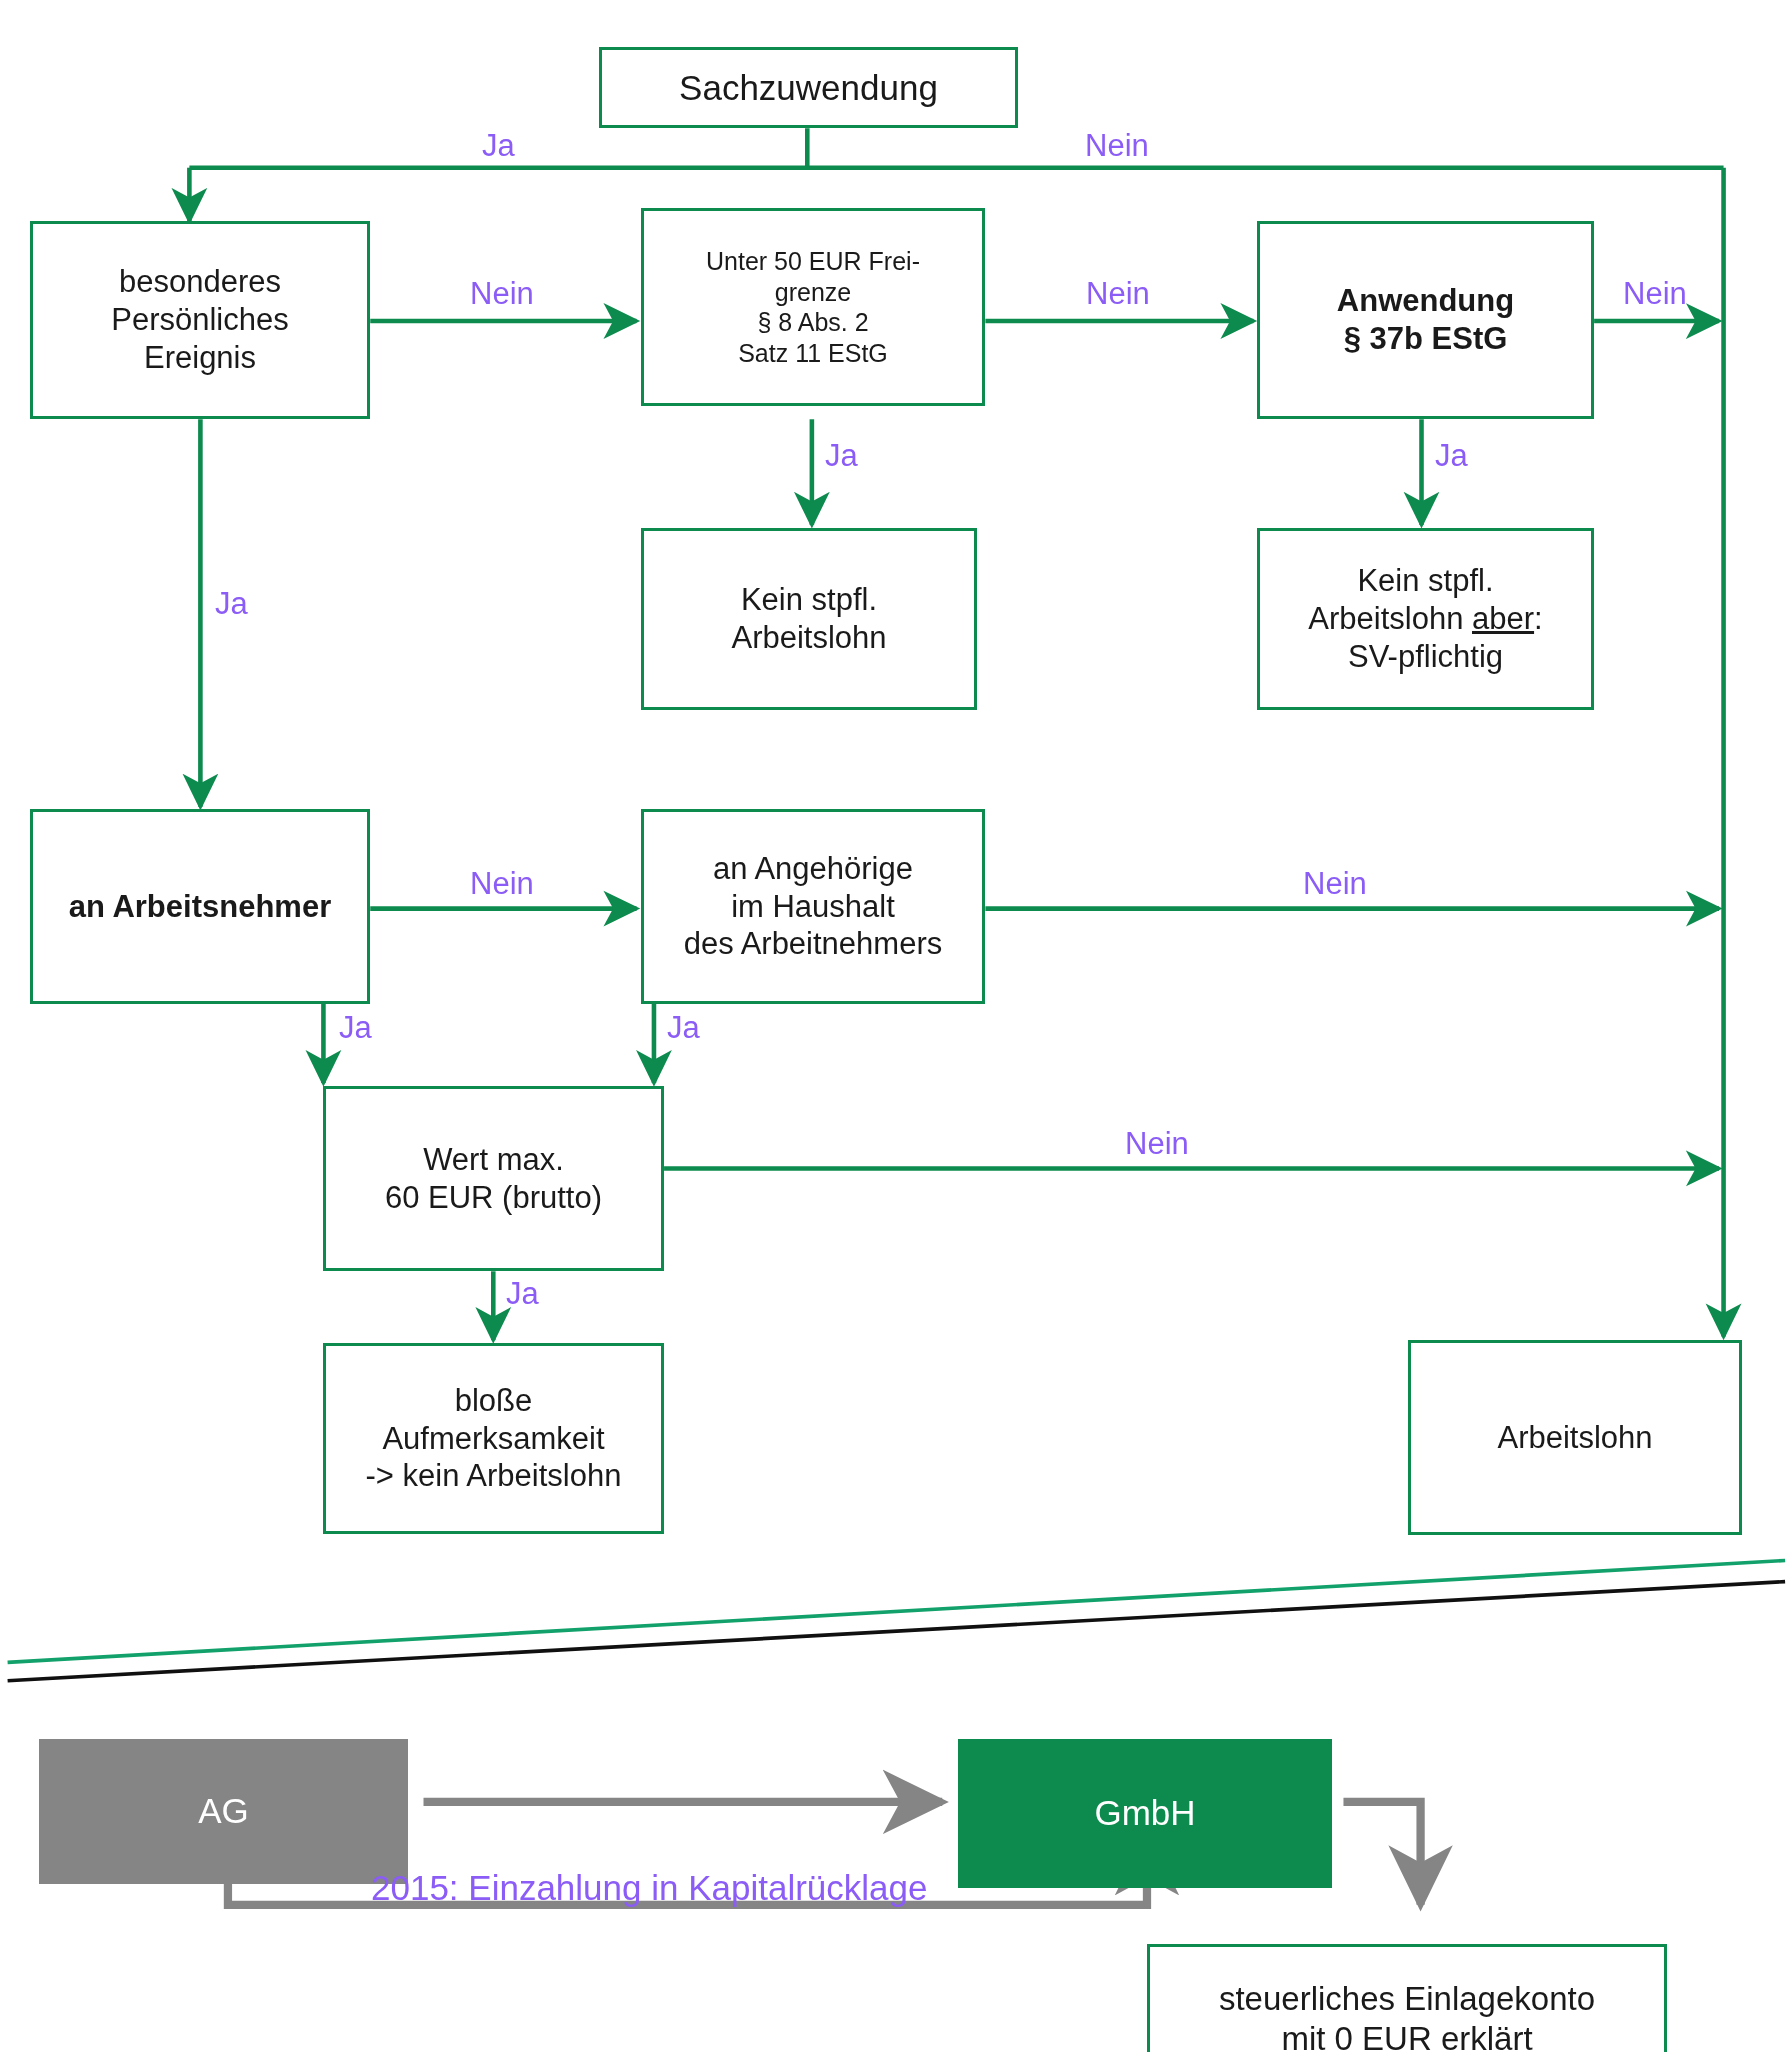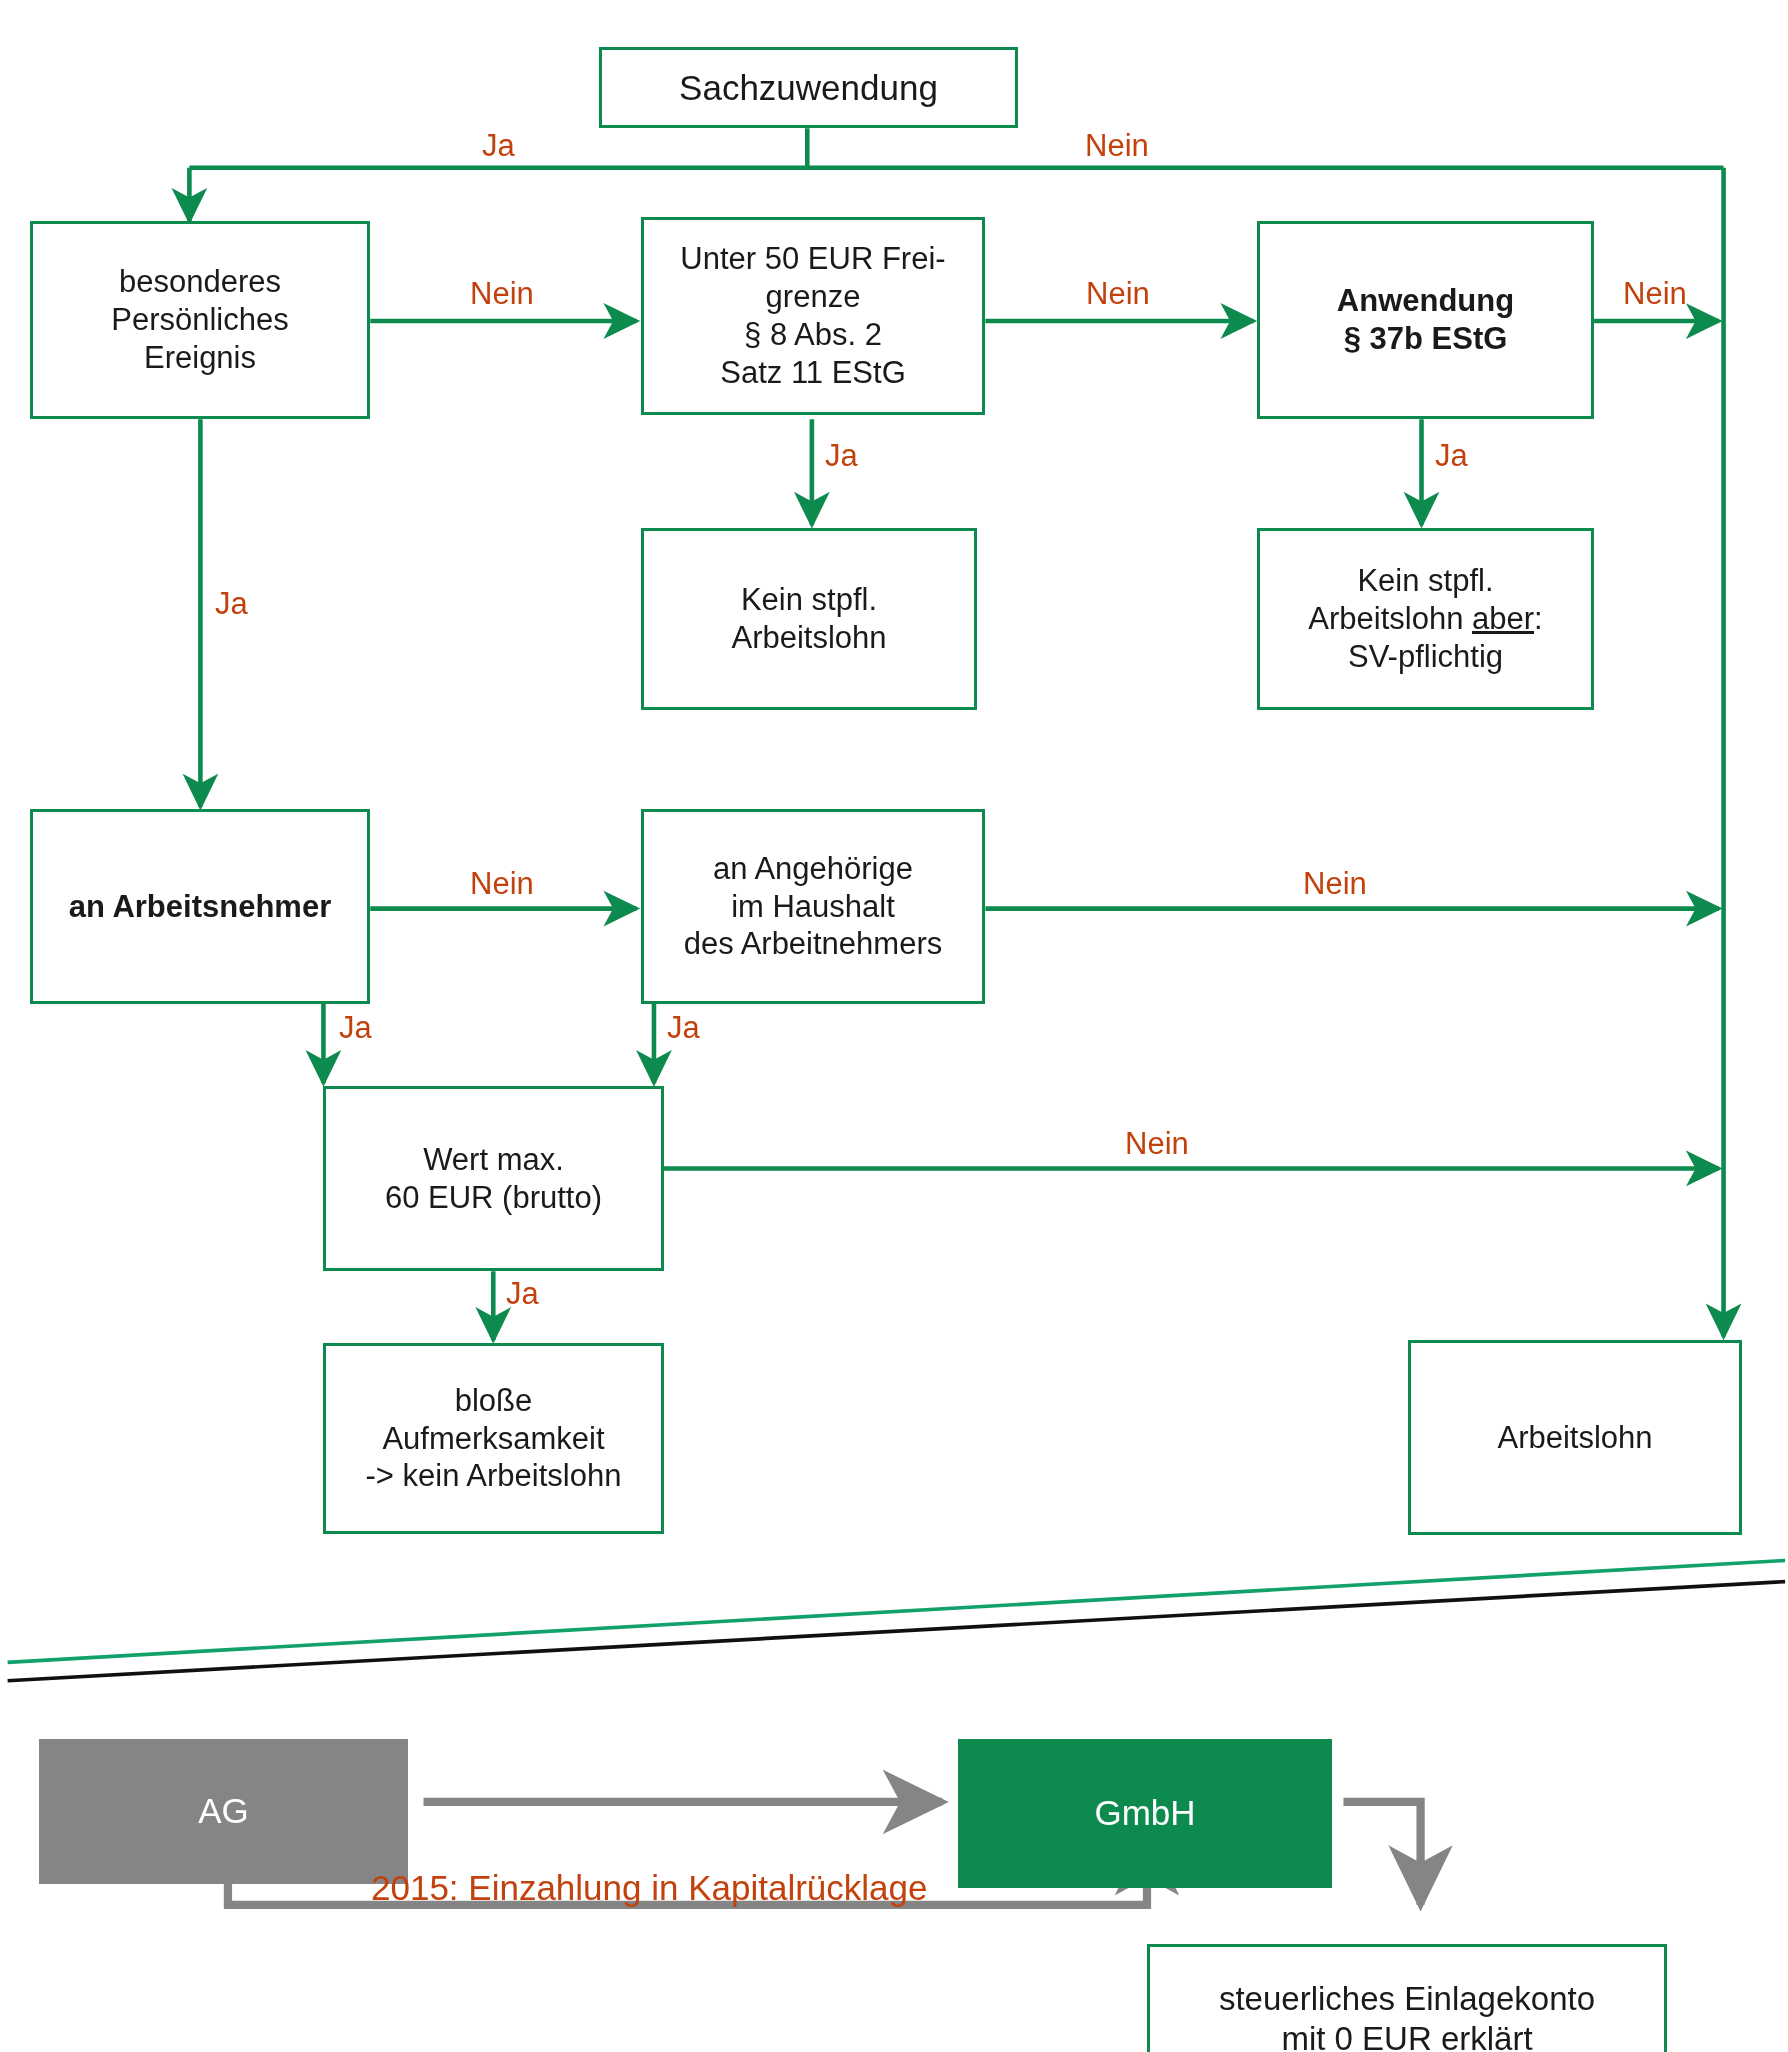"Ja" .lbl { color: #c2410c -> #8b5cf6 }
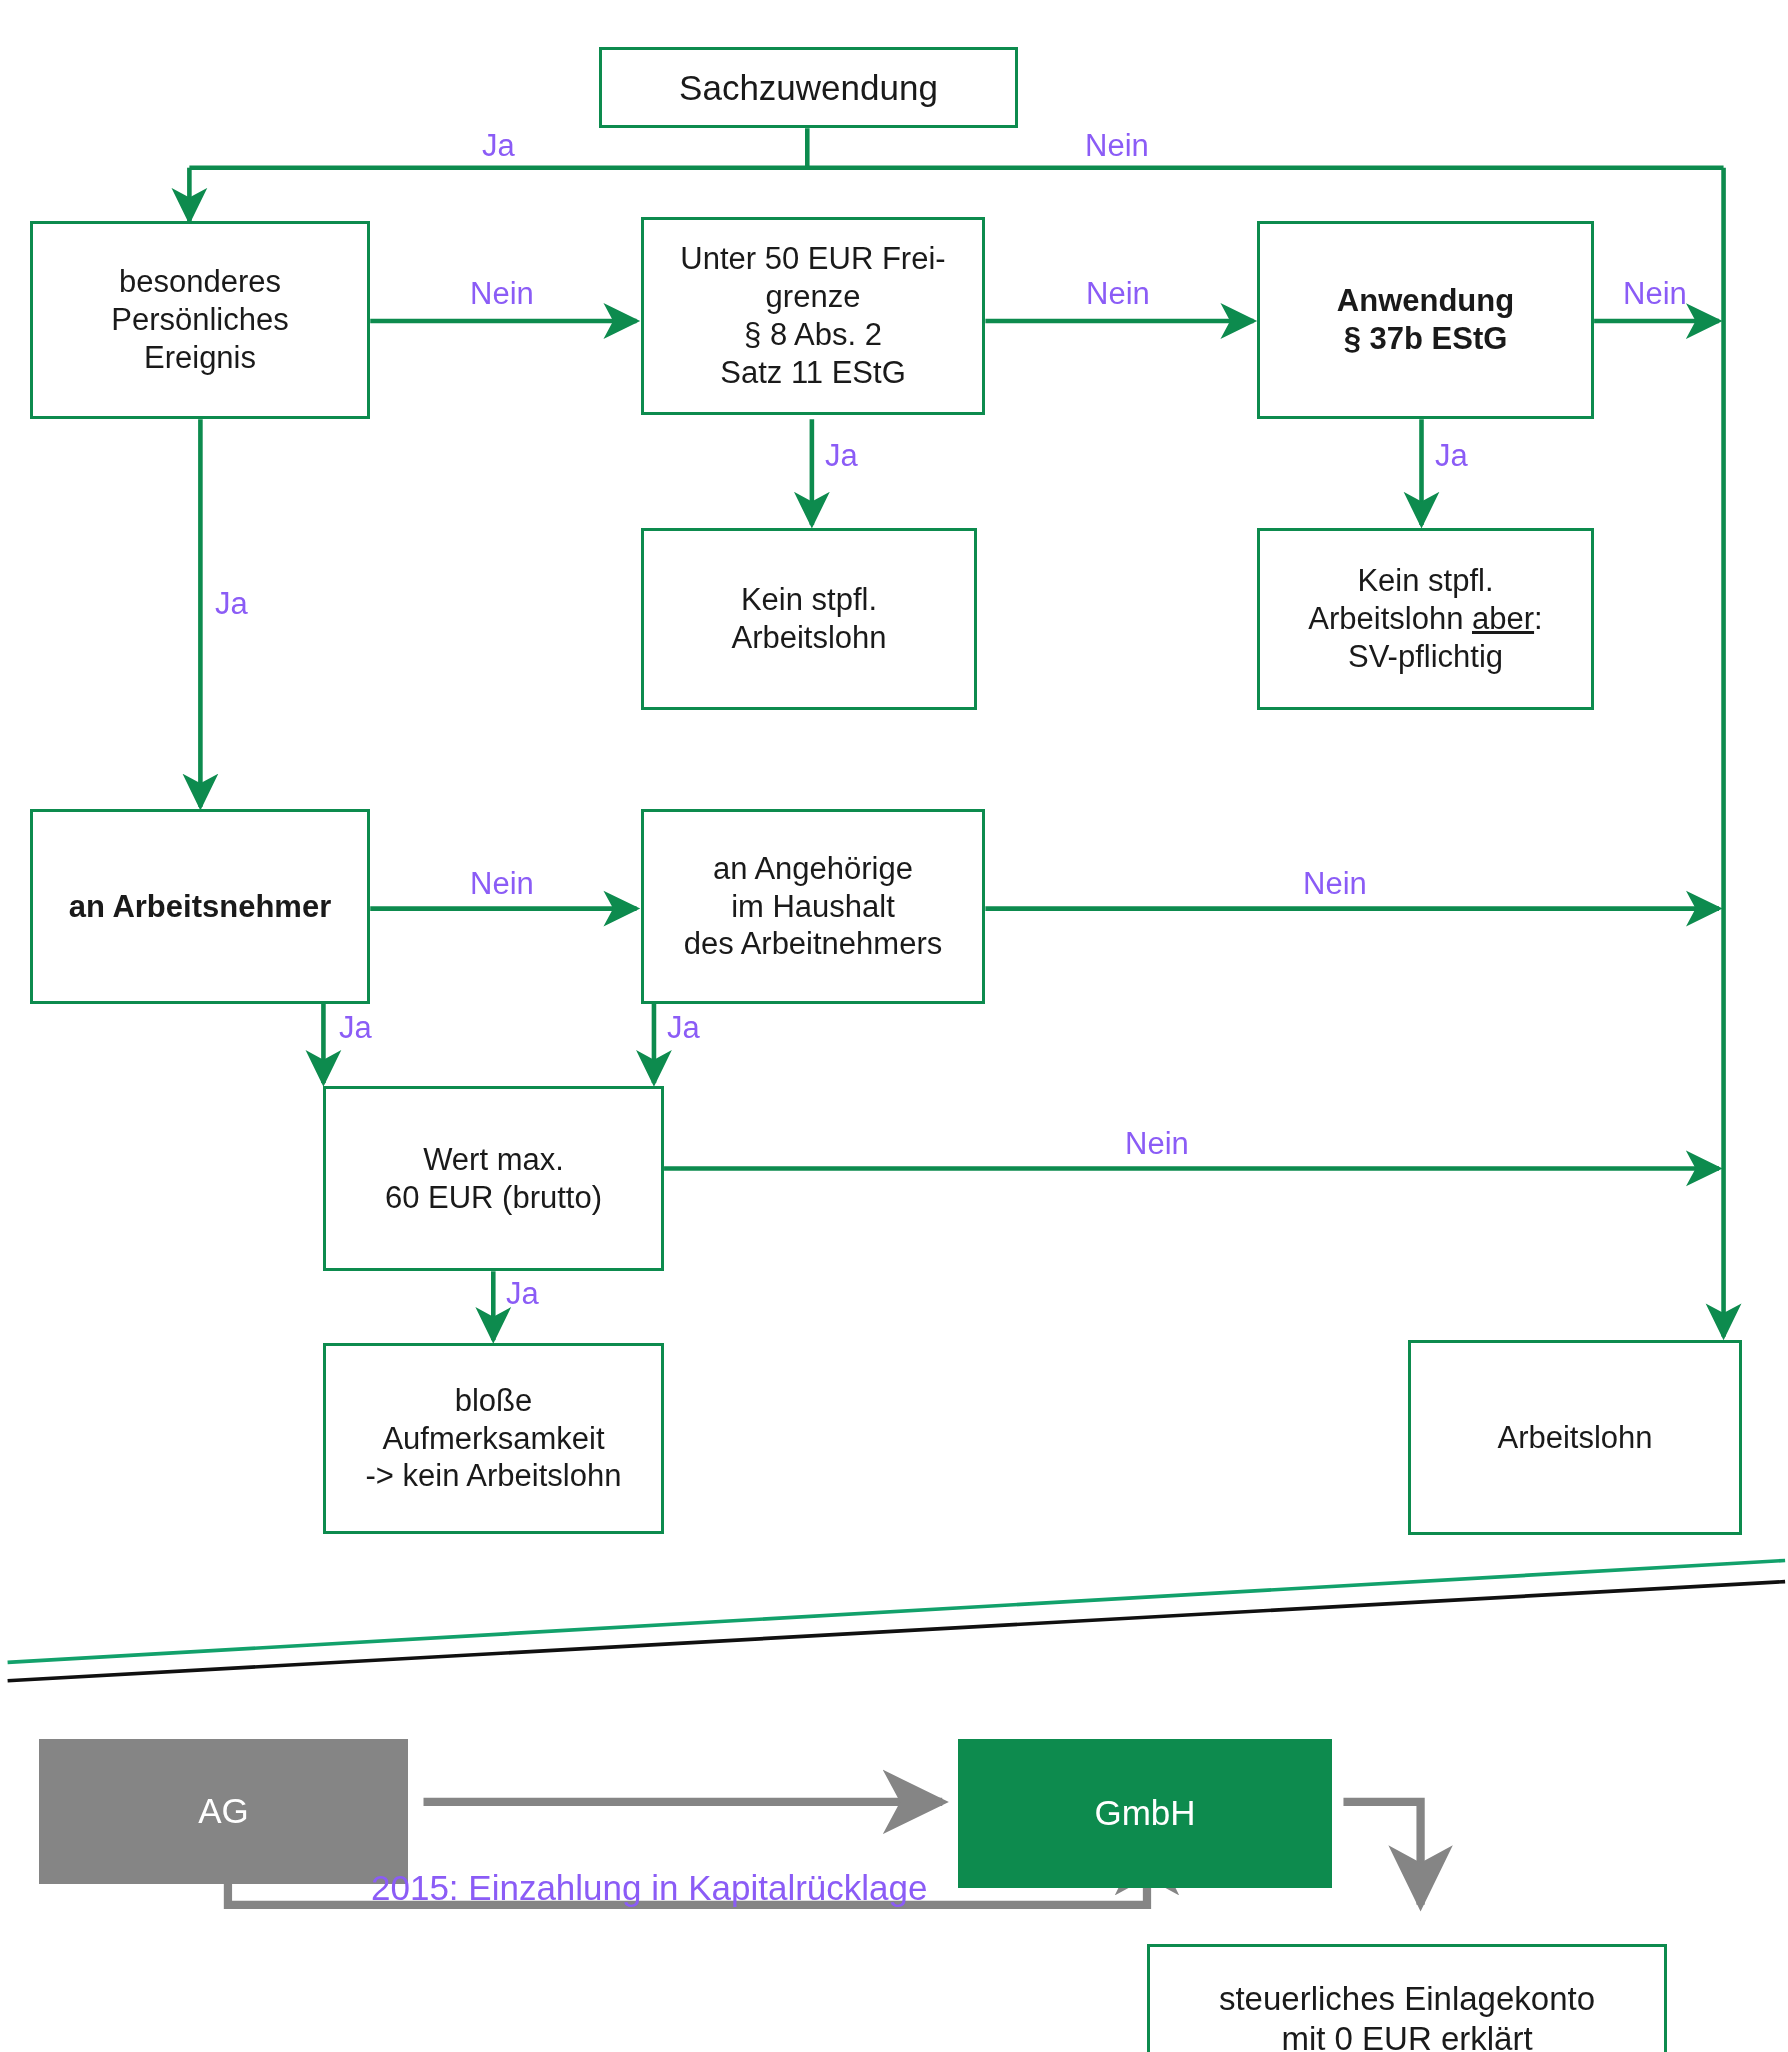"Unter 50 EUR Frei-" div.node { font-size: 31px -> 25px; top: 176px -> 167px }
